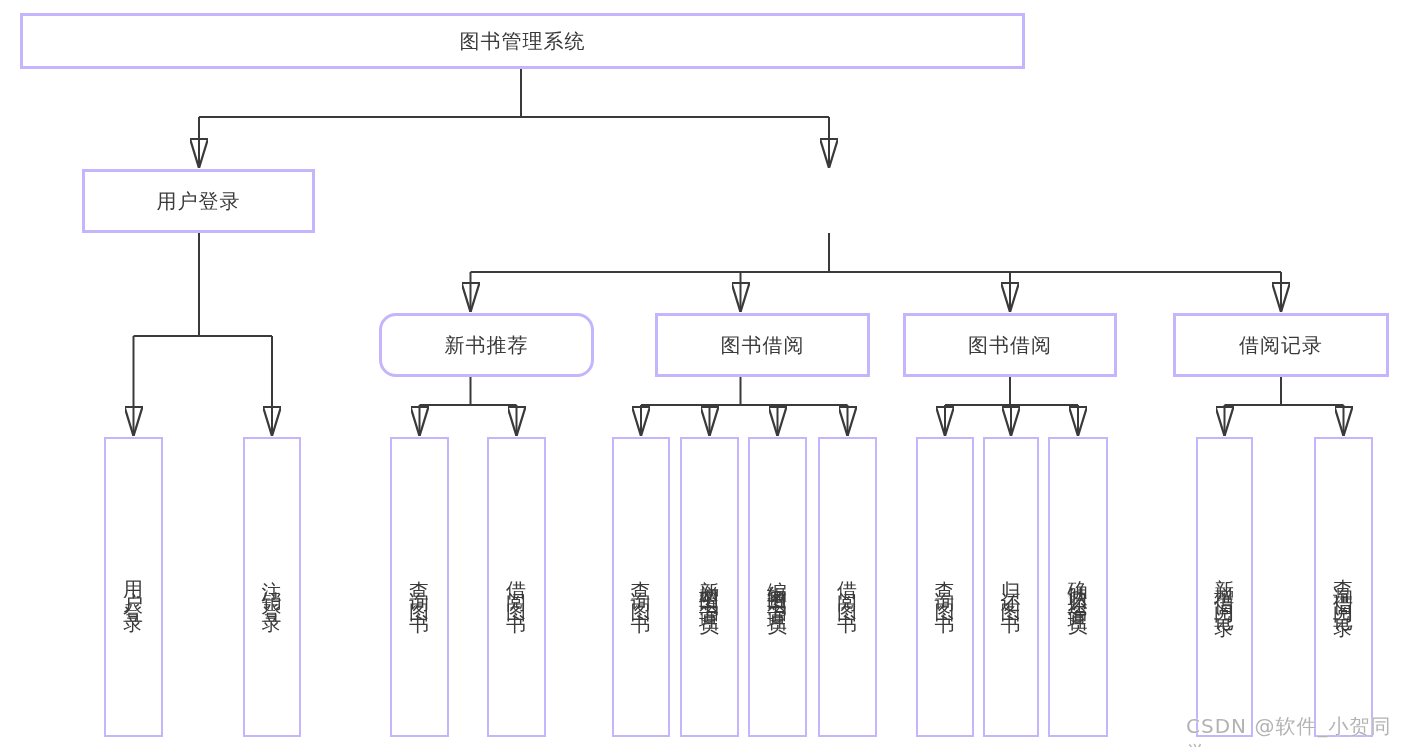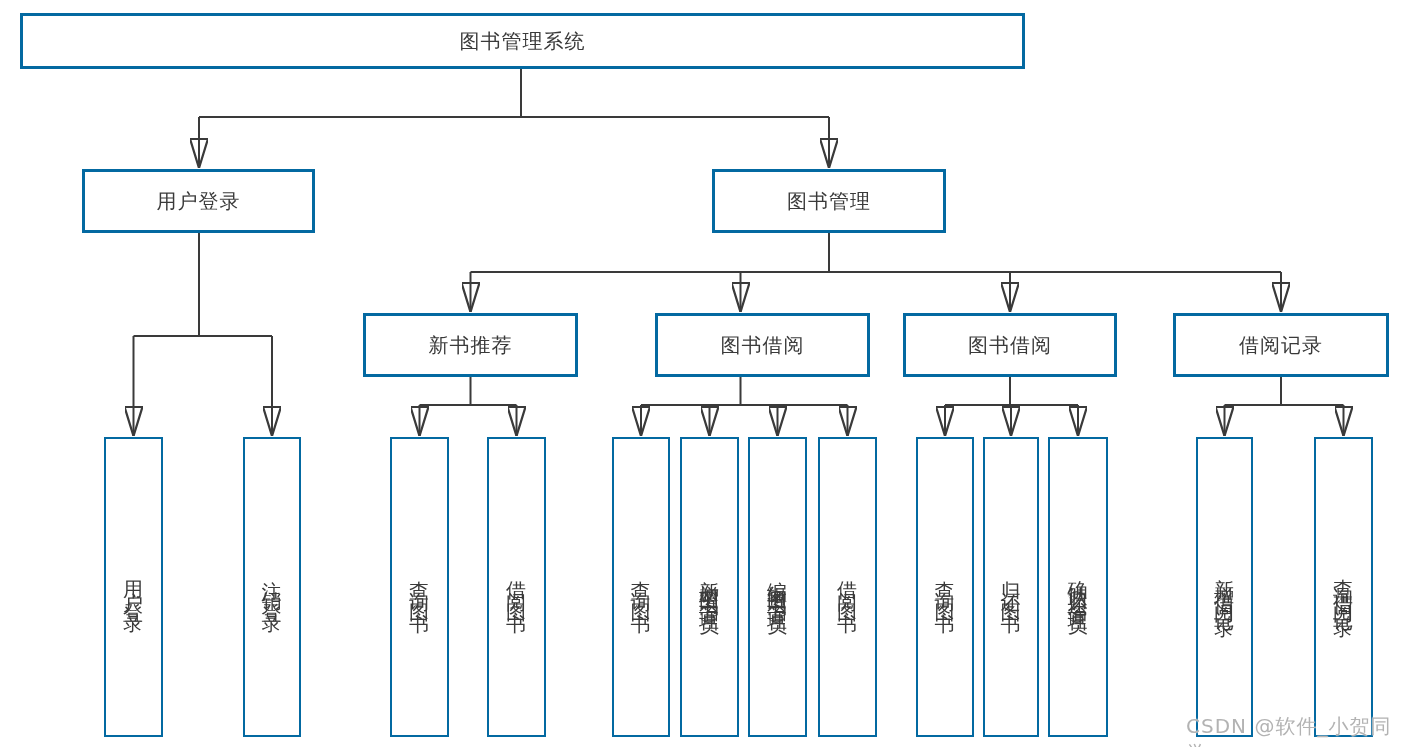"图书管理系统" .node { border: 3px solid #0369a1 -> 3px solid #c4b5fd }
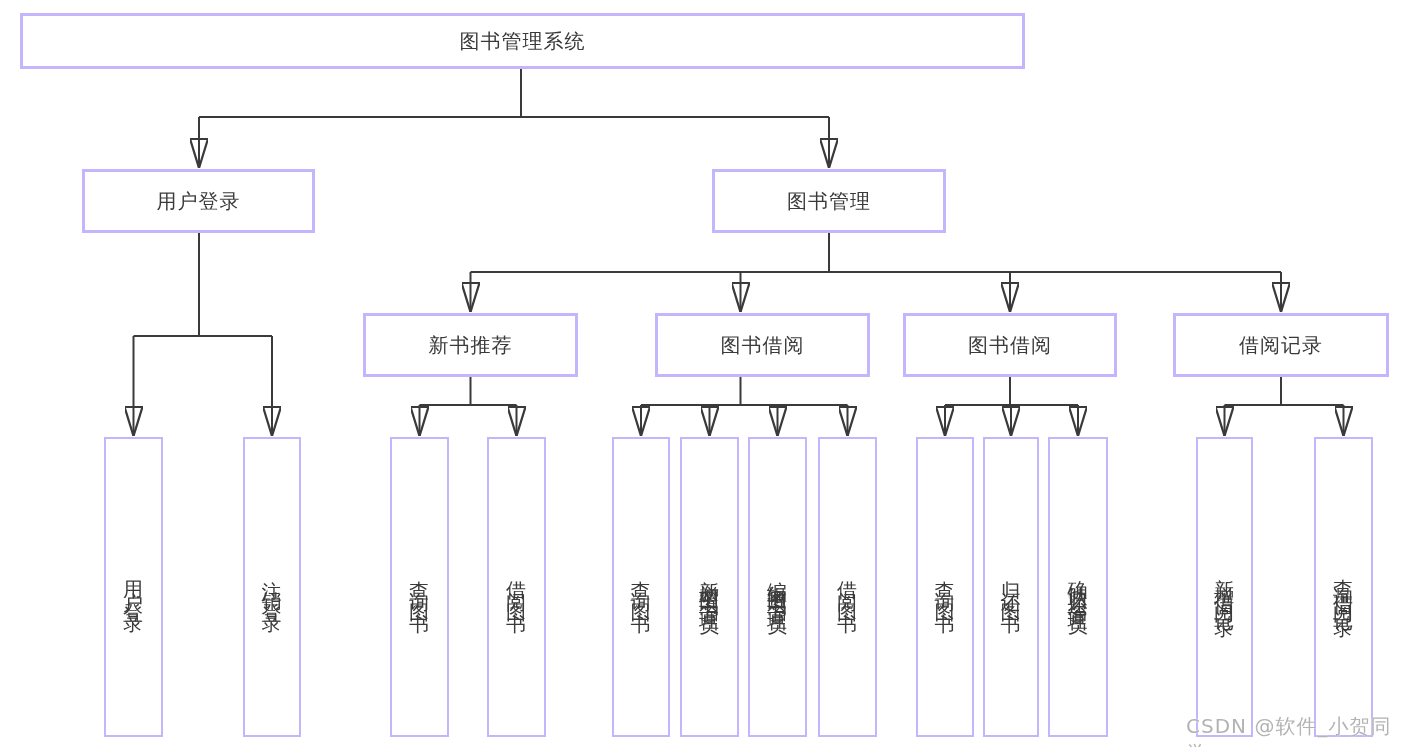"图书管理" div.node { html: <div>图书管理</div> -> none }
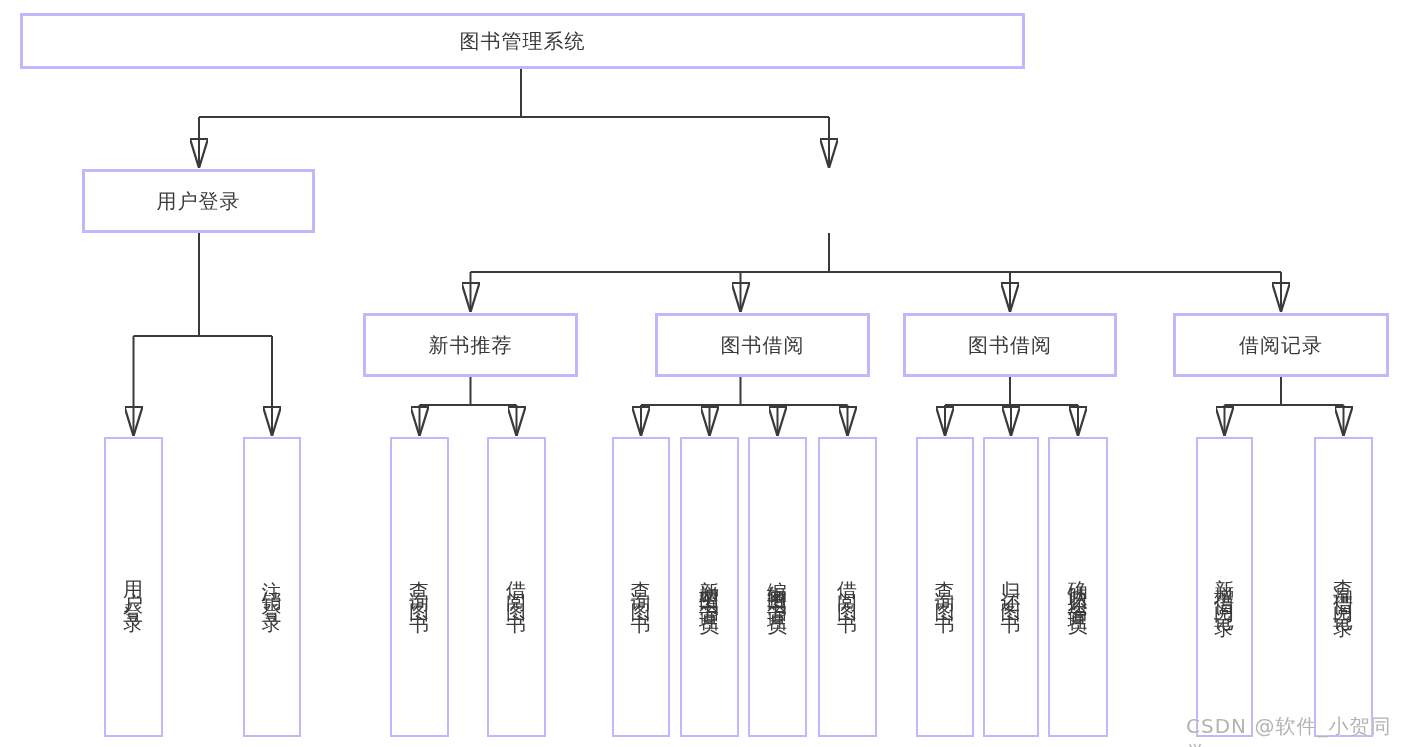"新书推荐" div.node { border-radius: none -> 17px; left: 363px -> 379px }
